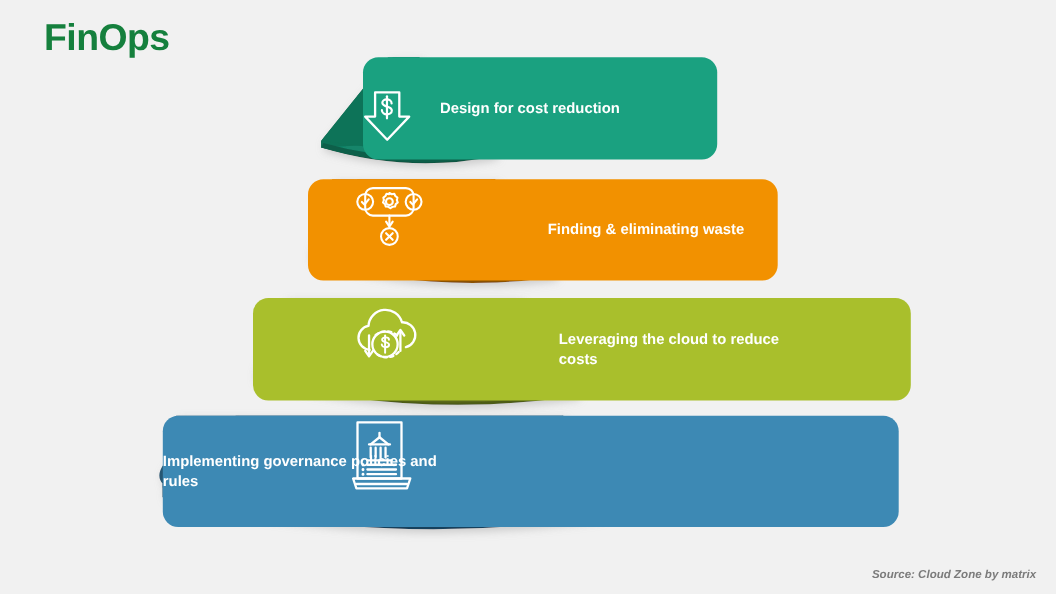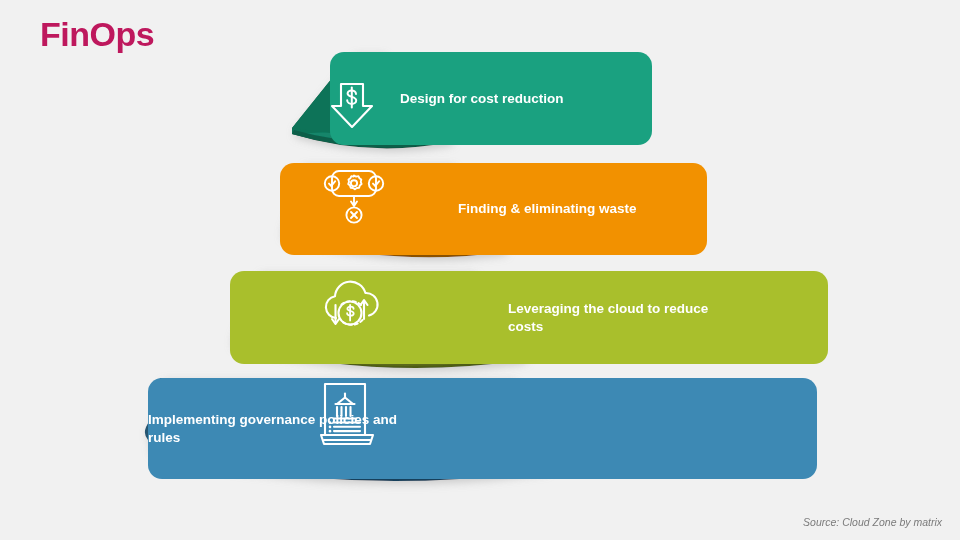"FinOps" .title { color: #be185d -> #15803d }
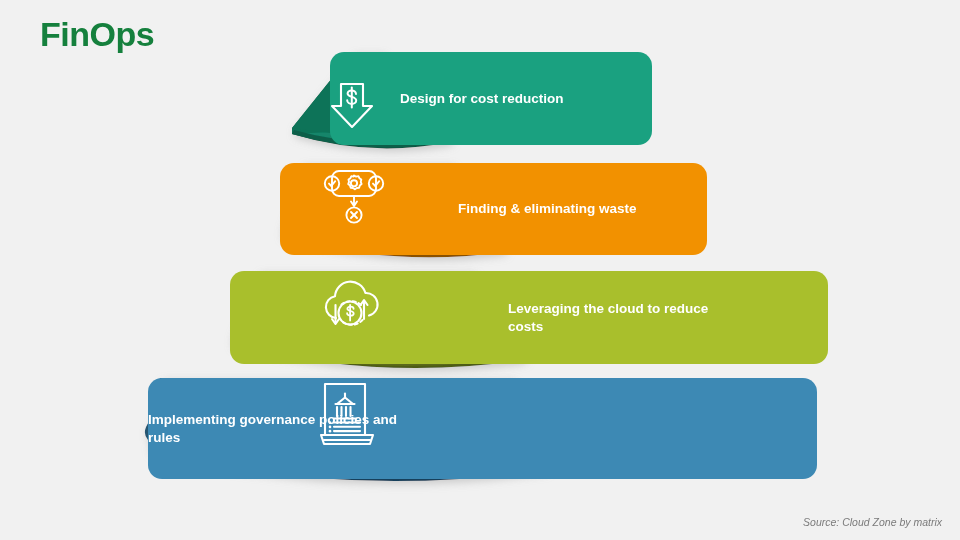"Finding & eliminating waste" .b2 { padding-left: none -> 40px }
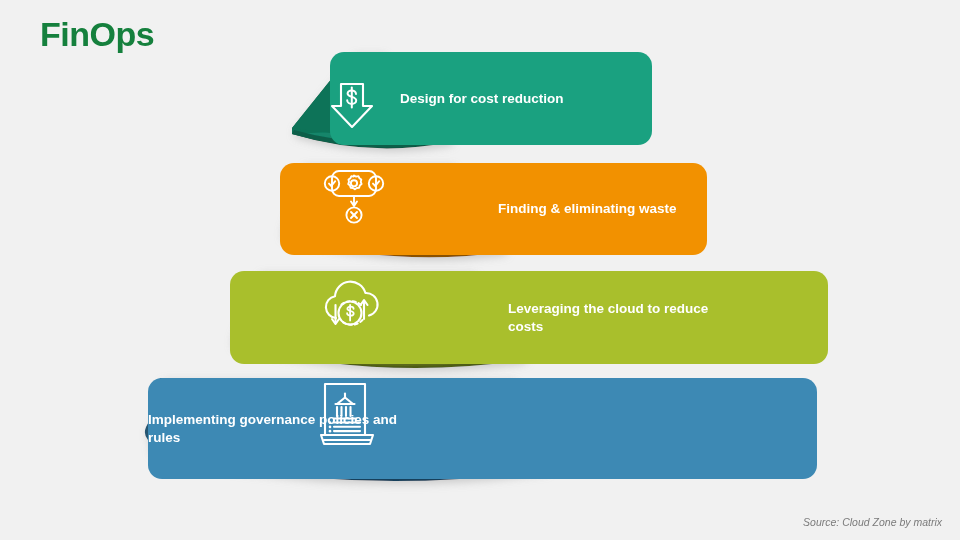"Source: Cloud Zone by matrix" .source { font-weight: normal -> bold }
